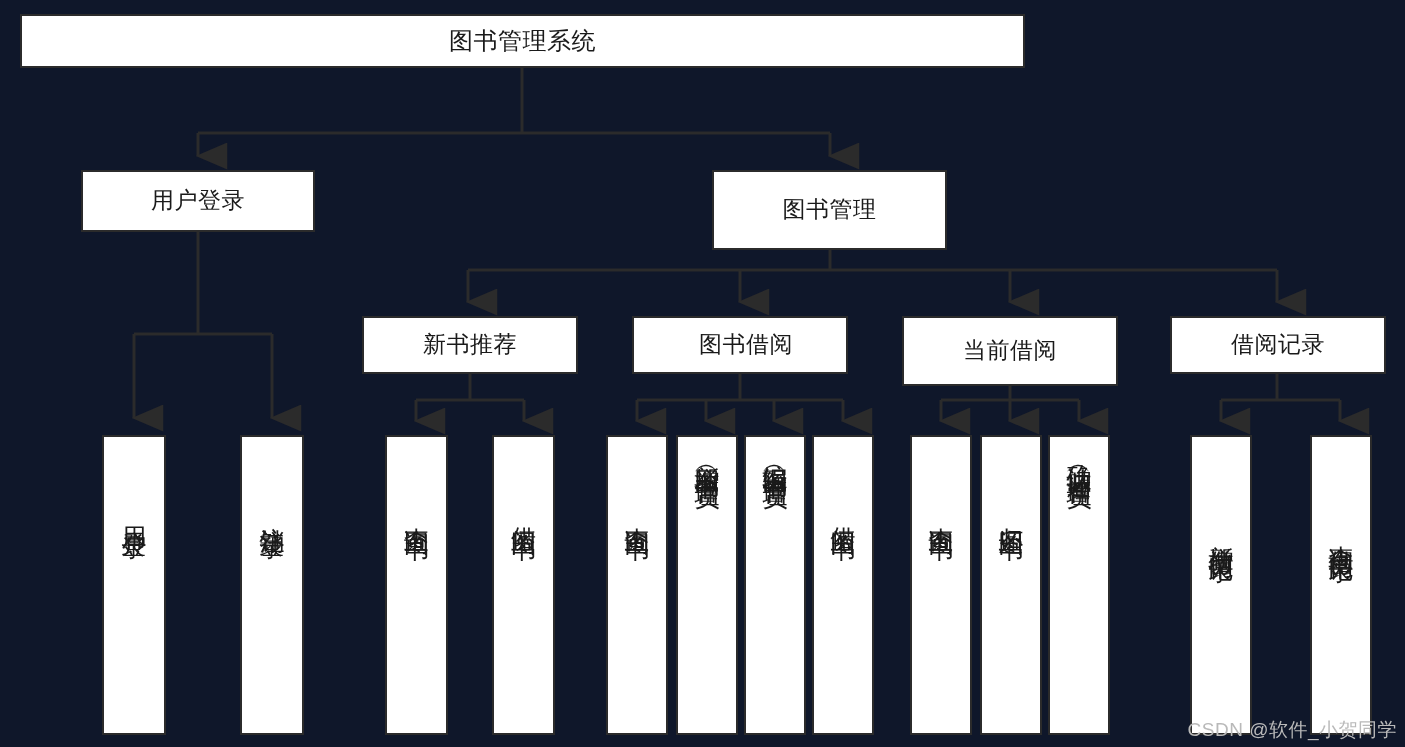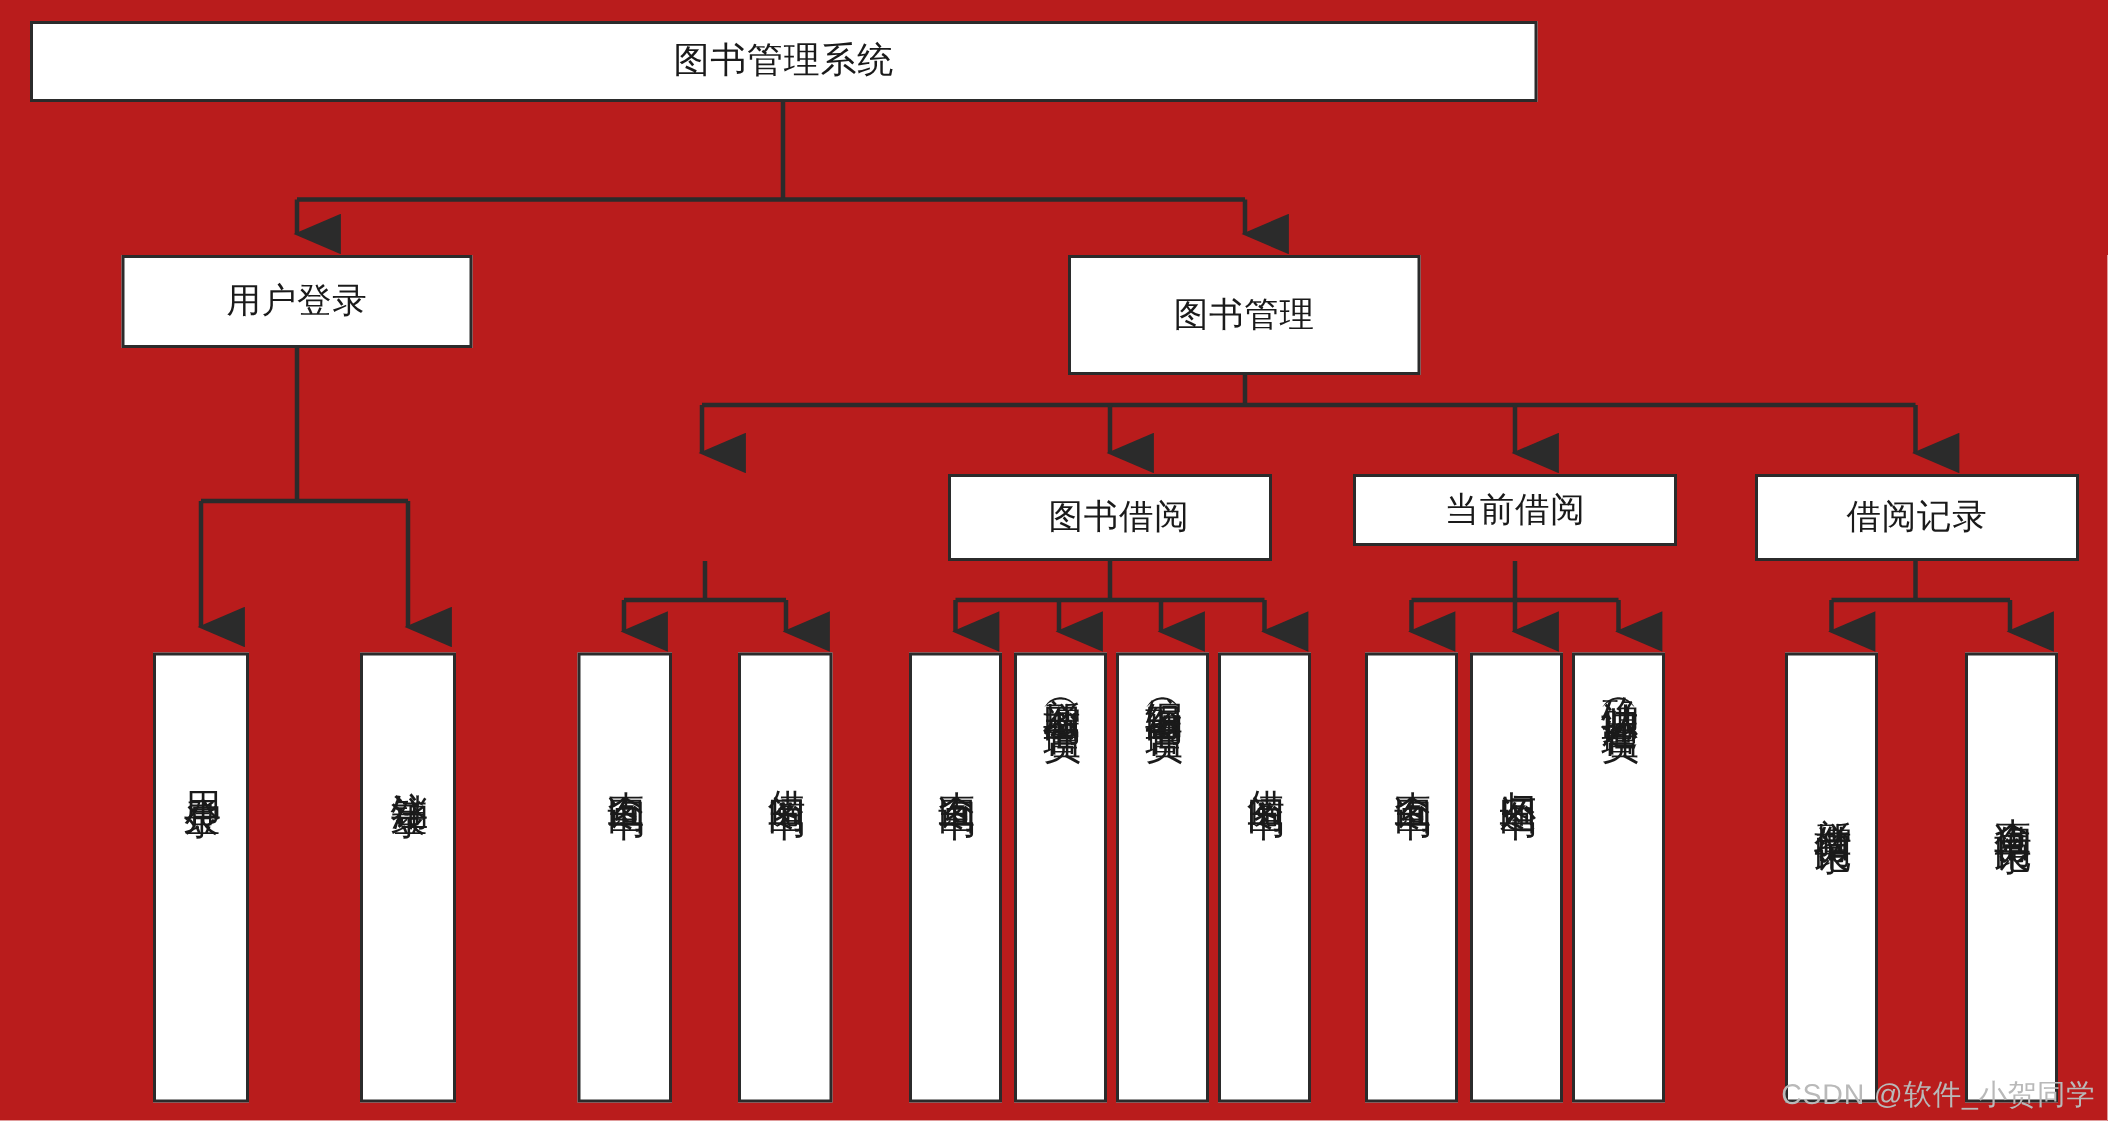"图书管理系统" #diagram-root { background: #b91c1c -> #0f172a }
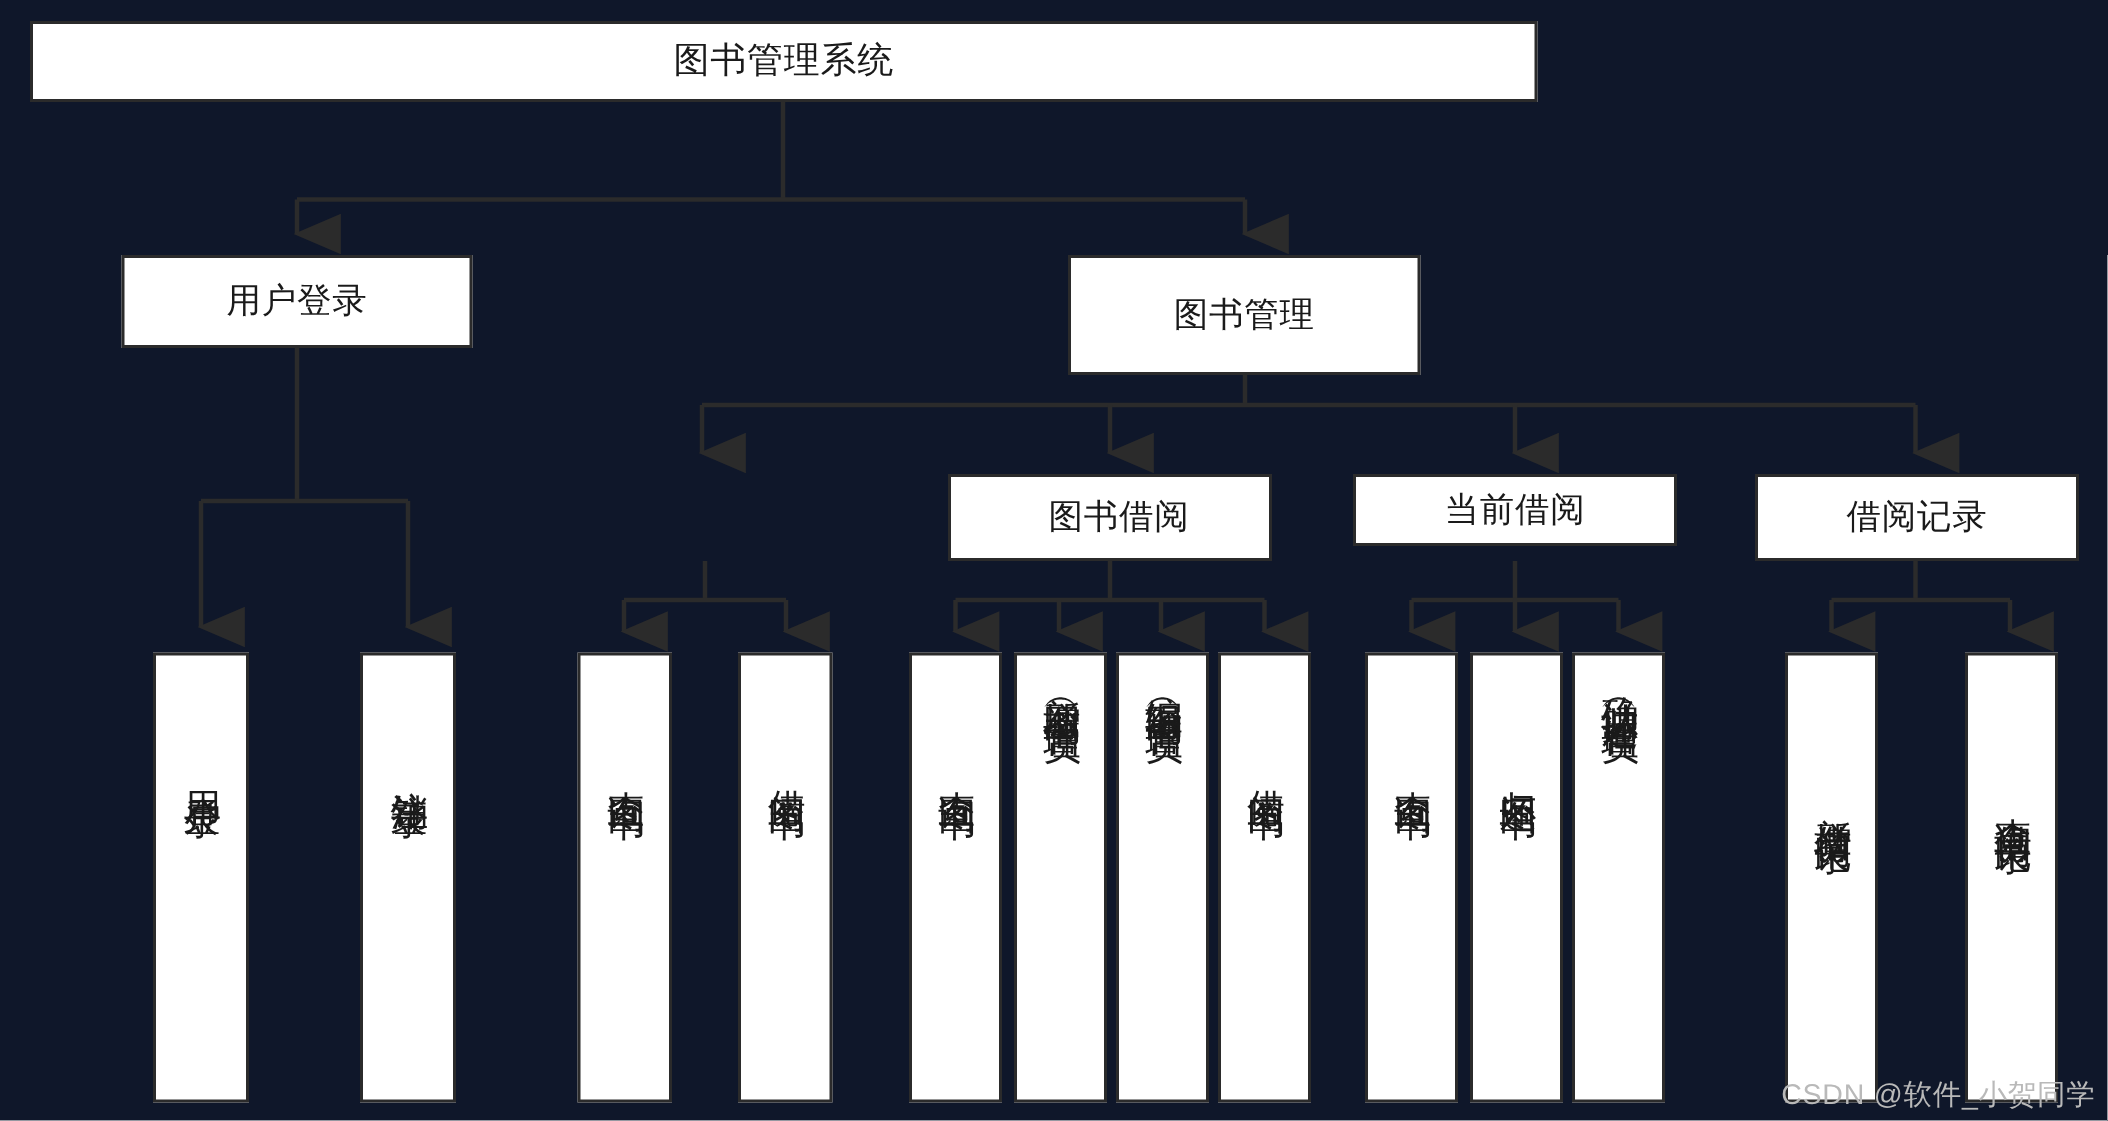"新书推荐" div.node { html: none -> <div> <span>新书推荐</span> </div> }
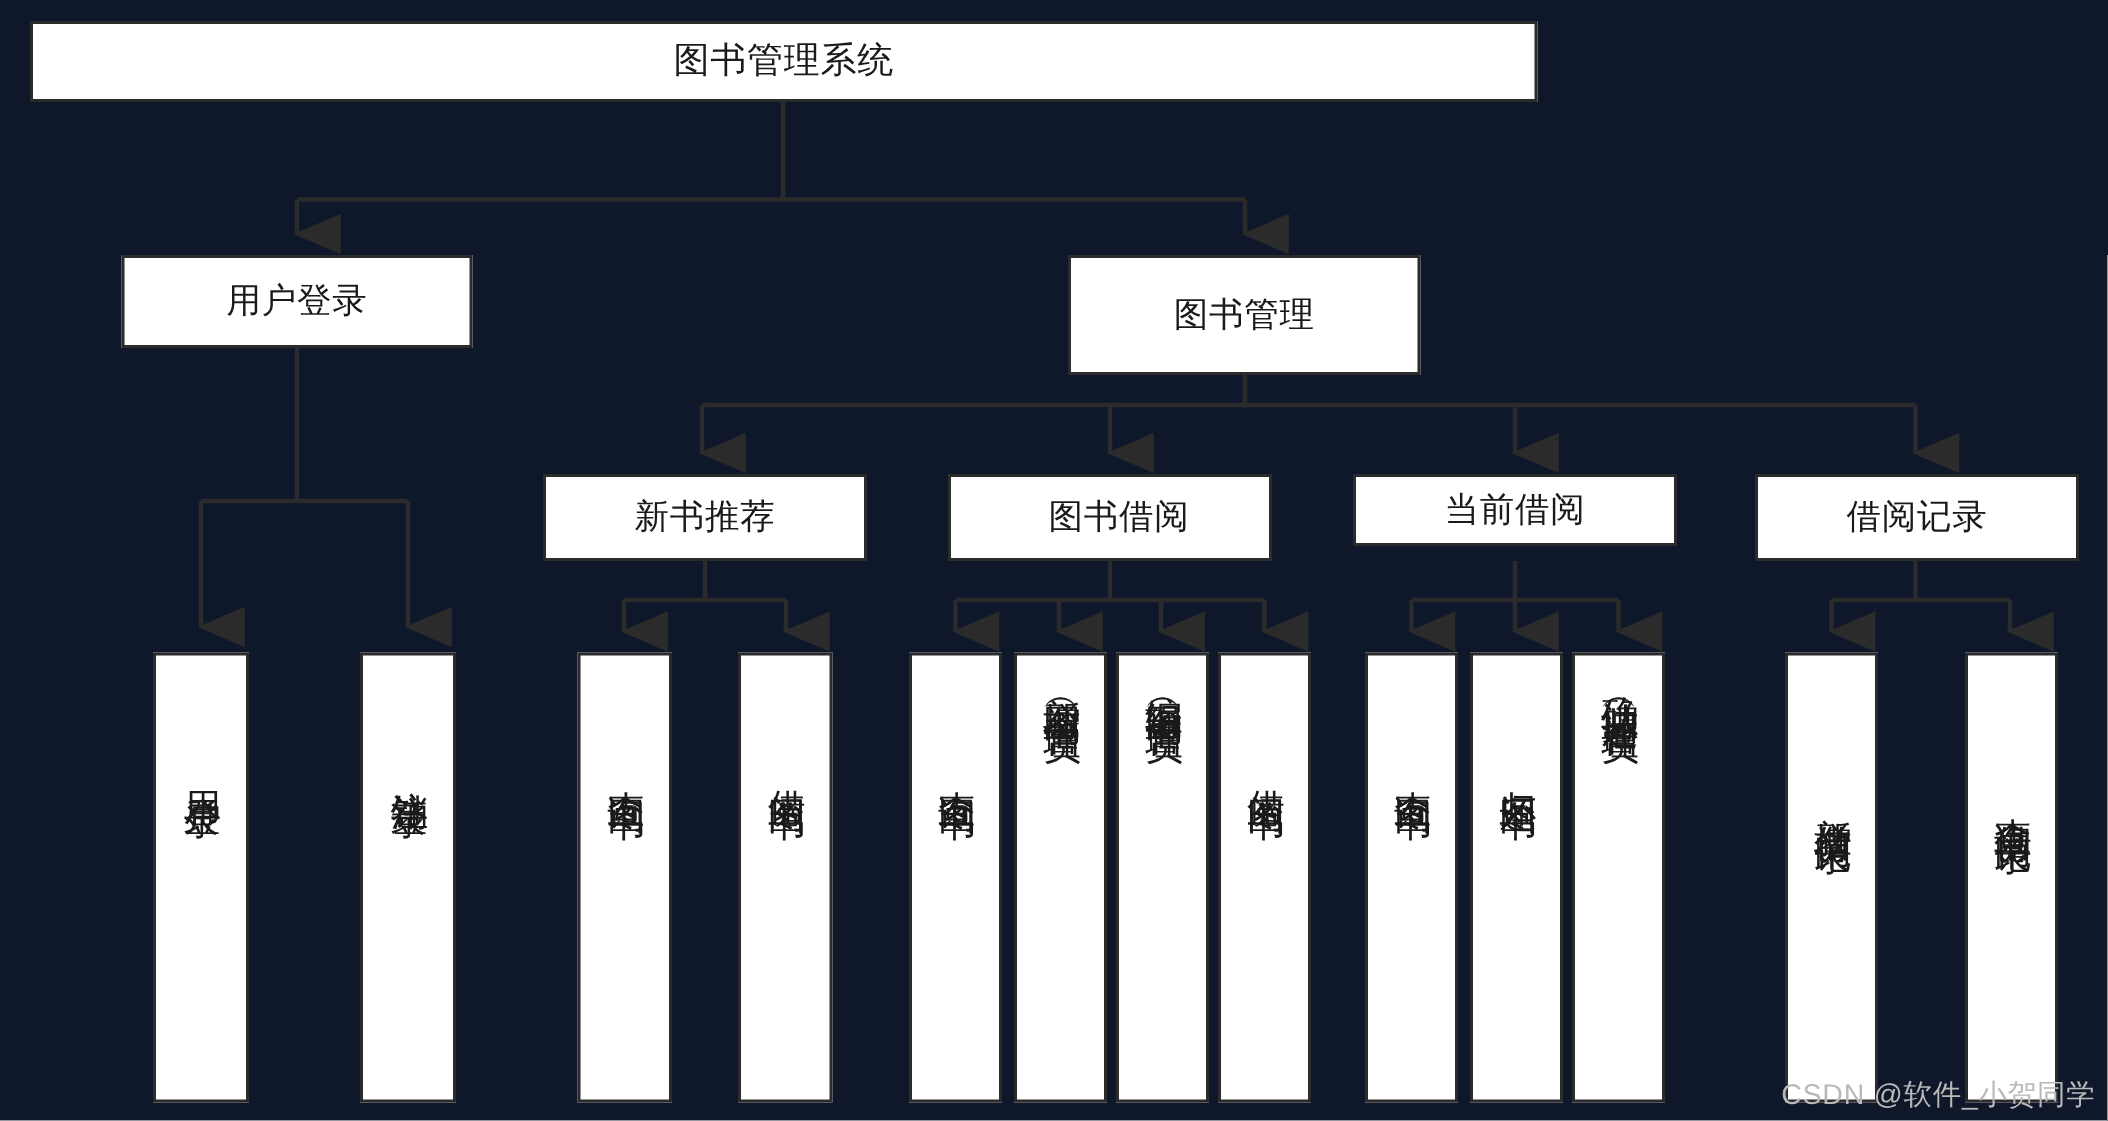"当前借阅" div.node { height: 48px -> 70px }
